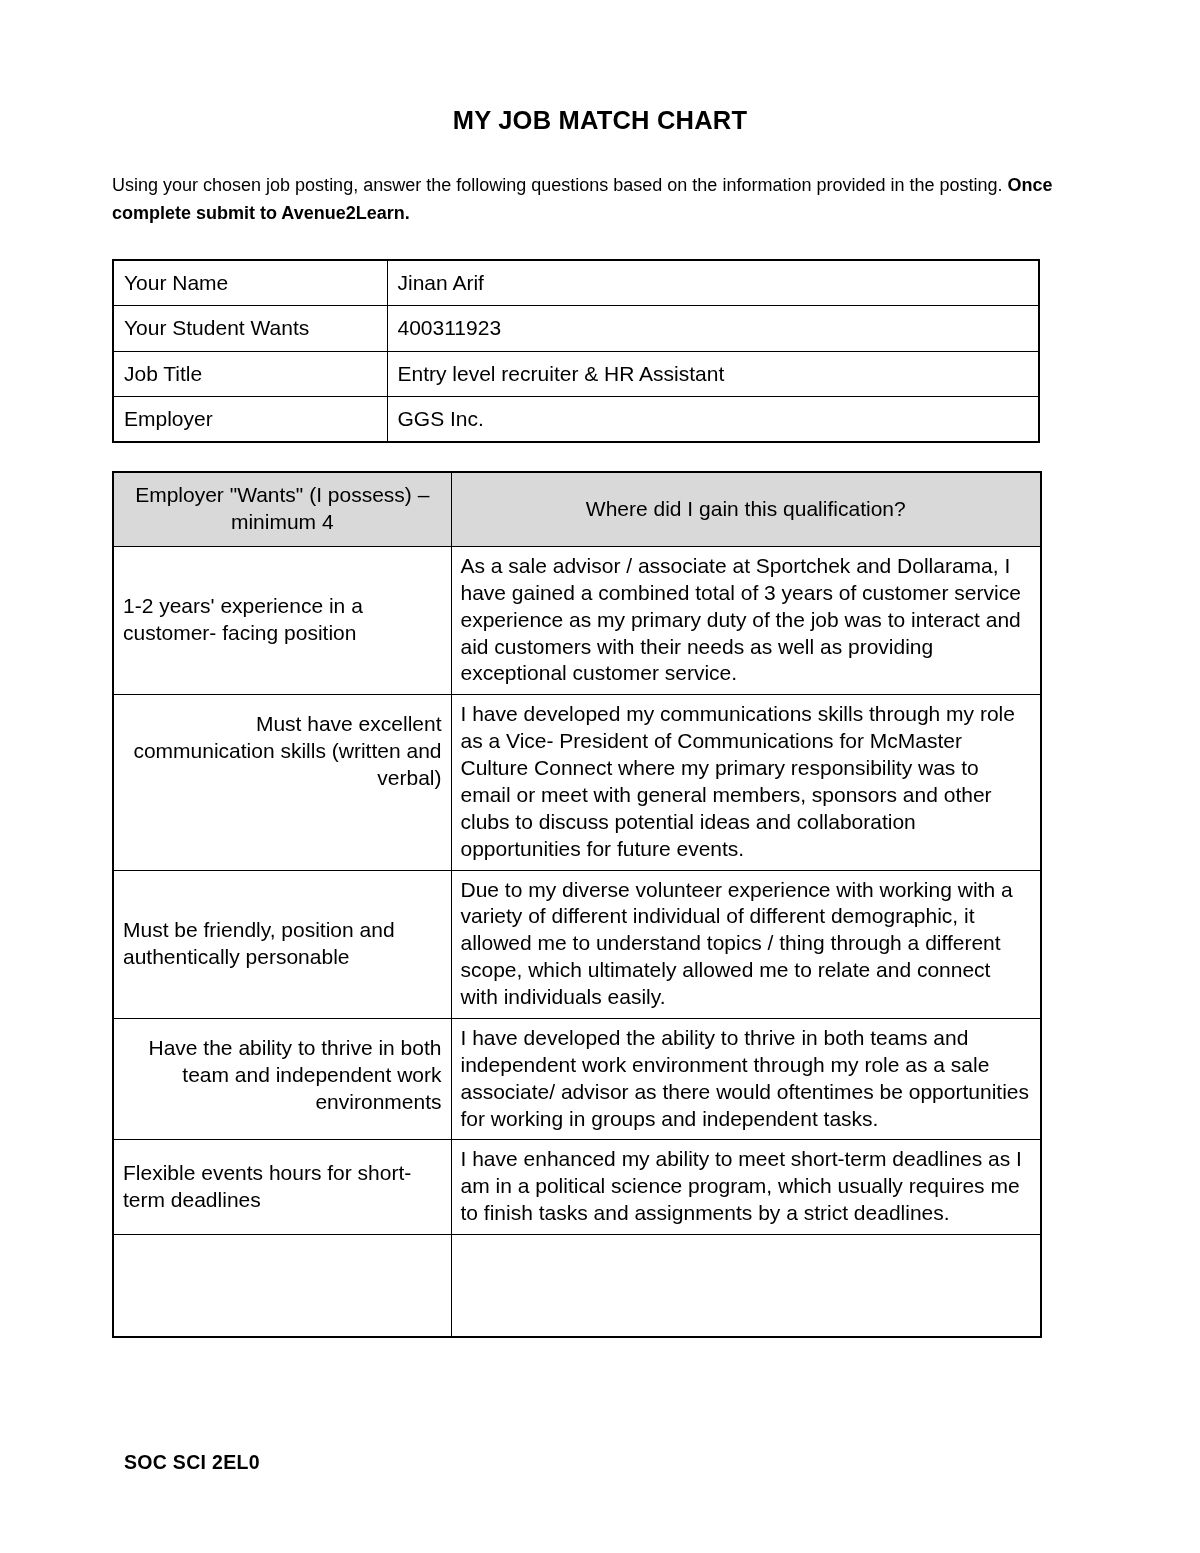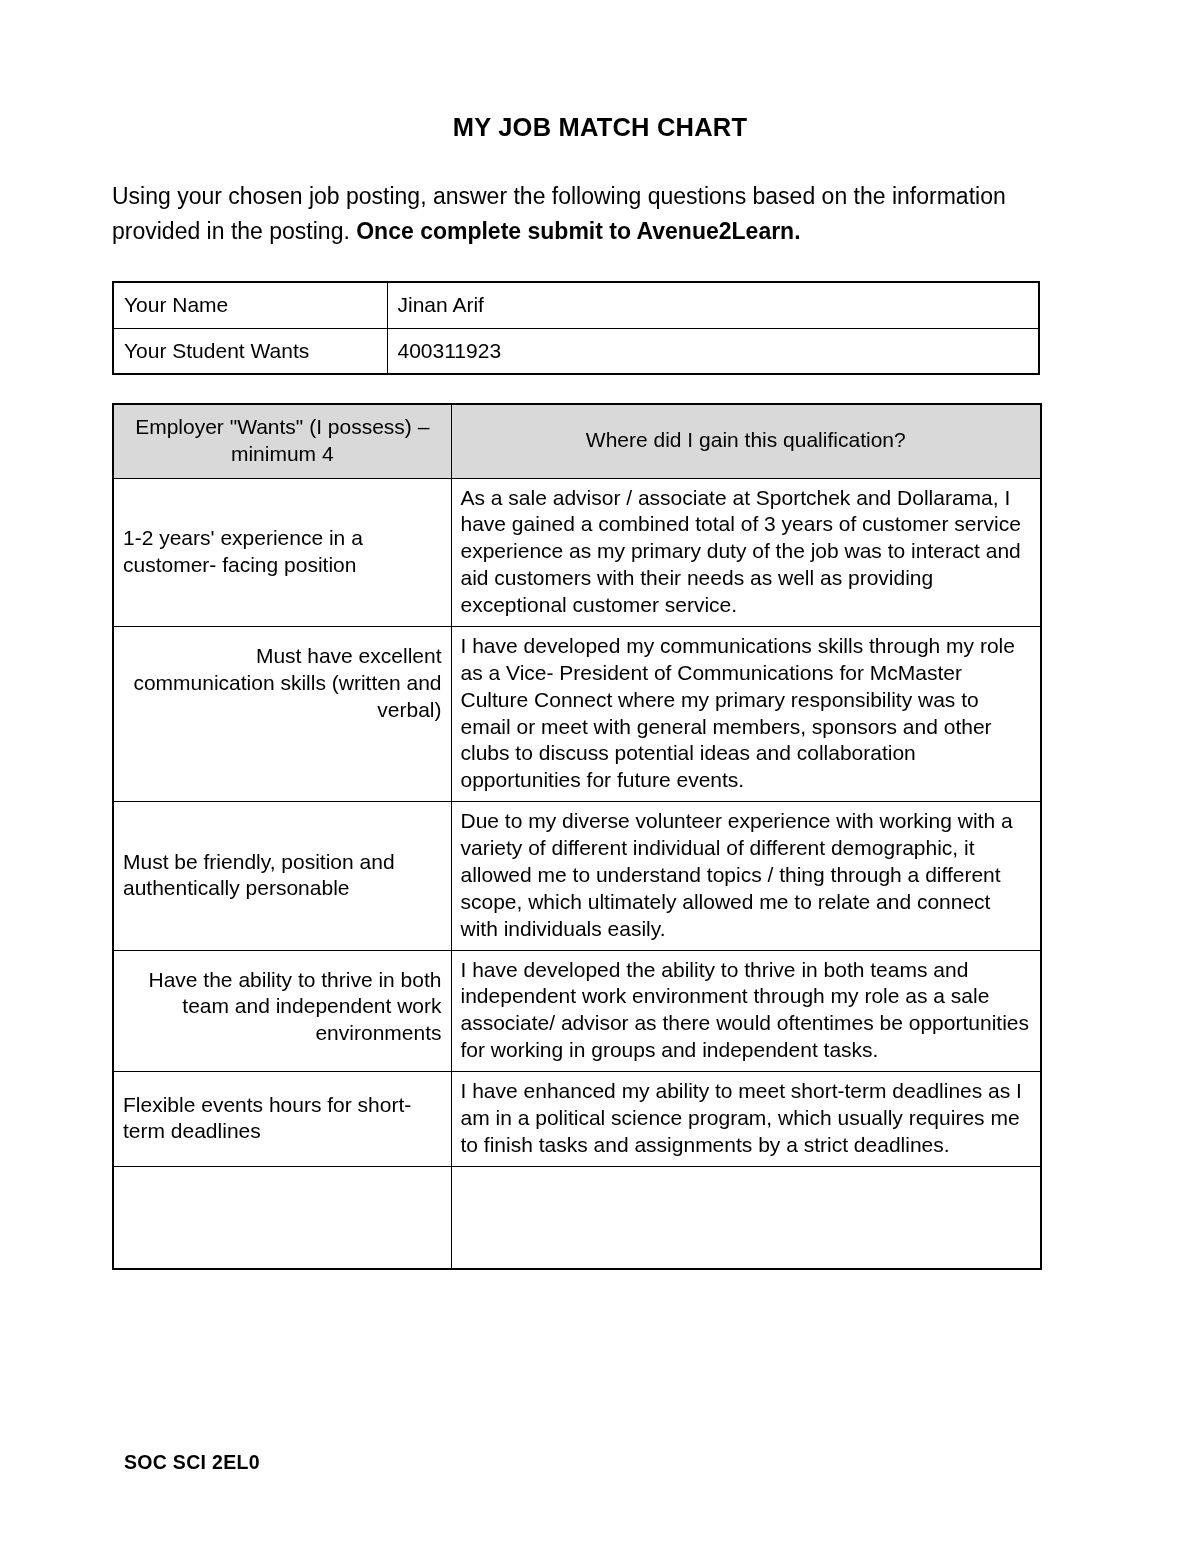"MY JOB MATCH CHART" .page { padding: 15px 112px -> 8px 112px }
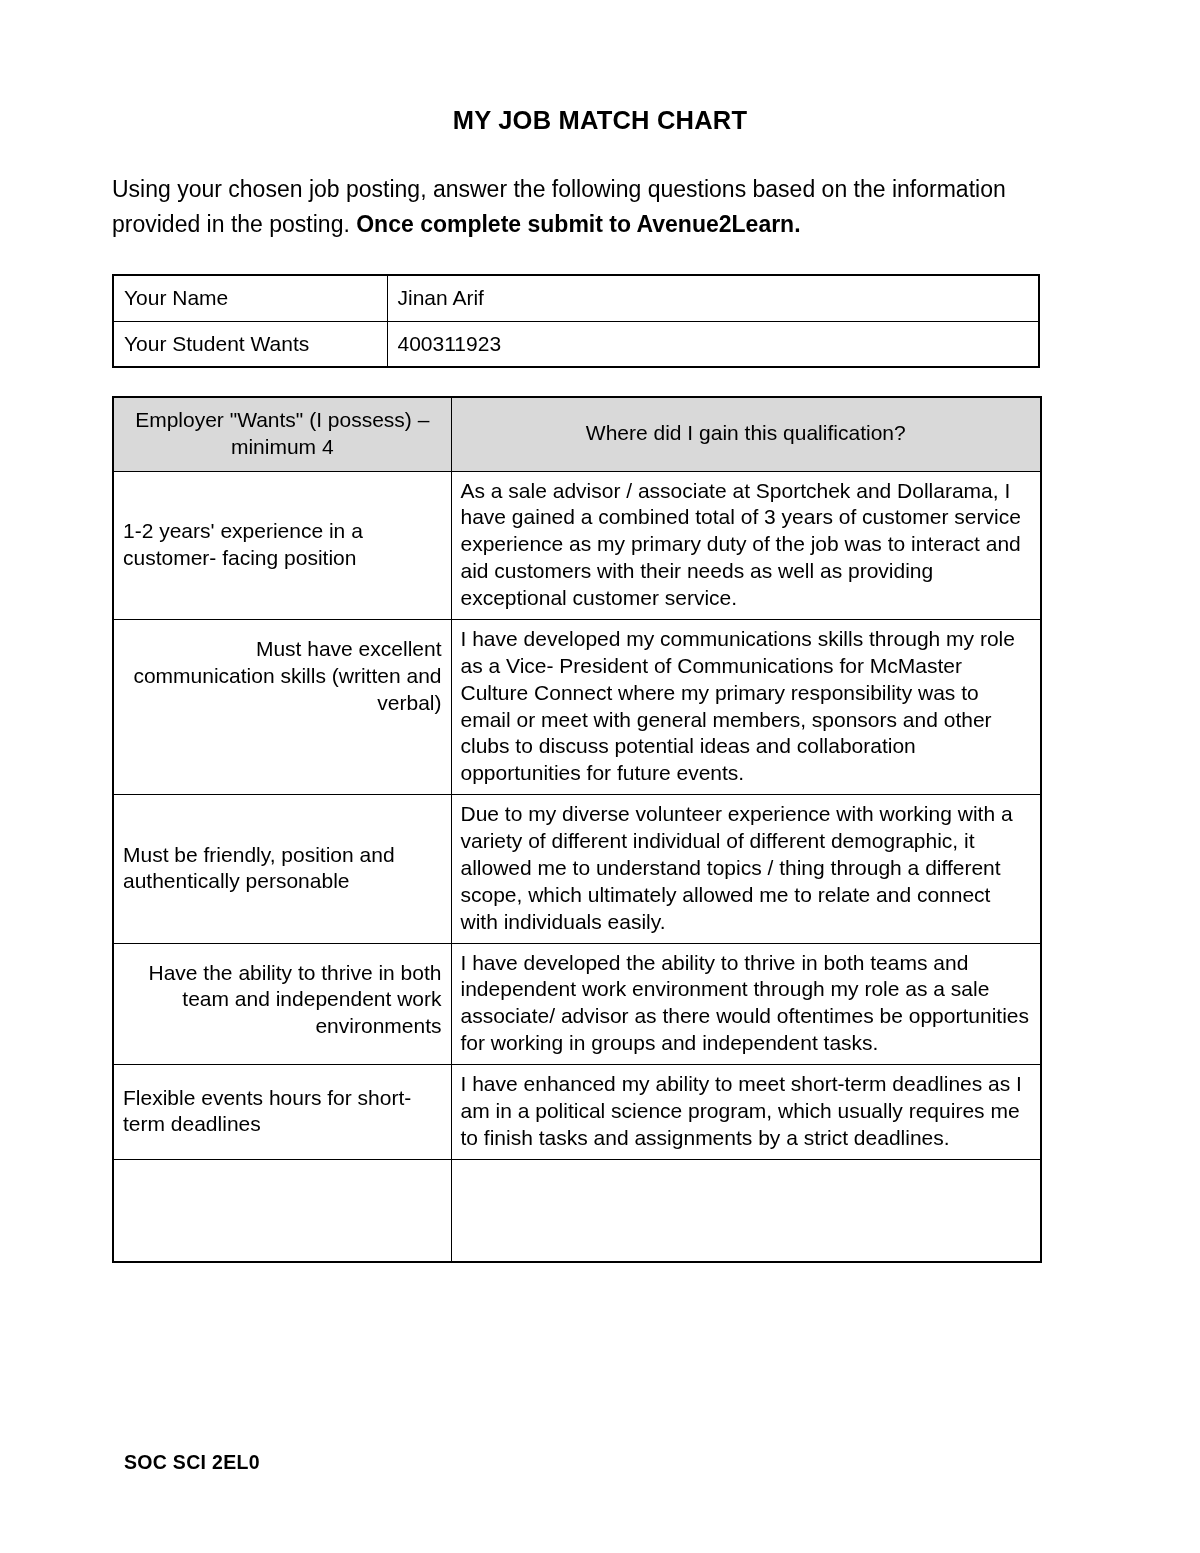"Using your chosen job posting," .intro { font-size: 23px -> 18px }
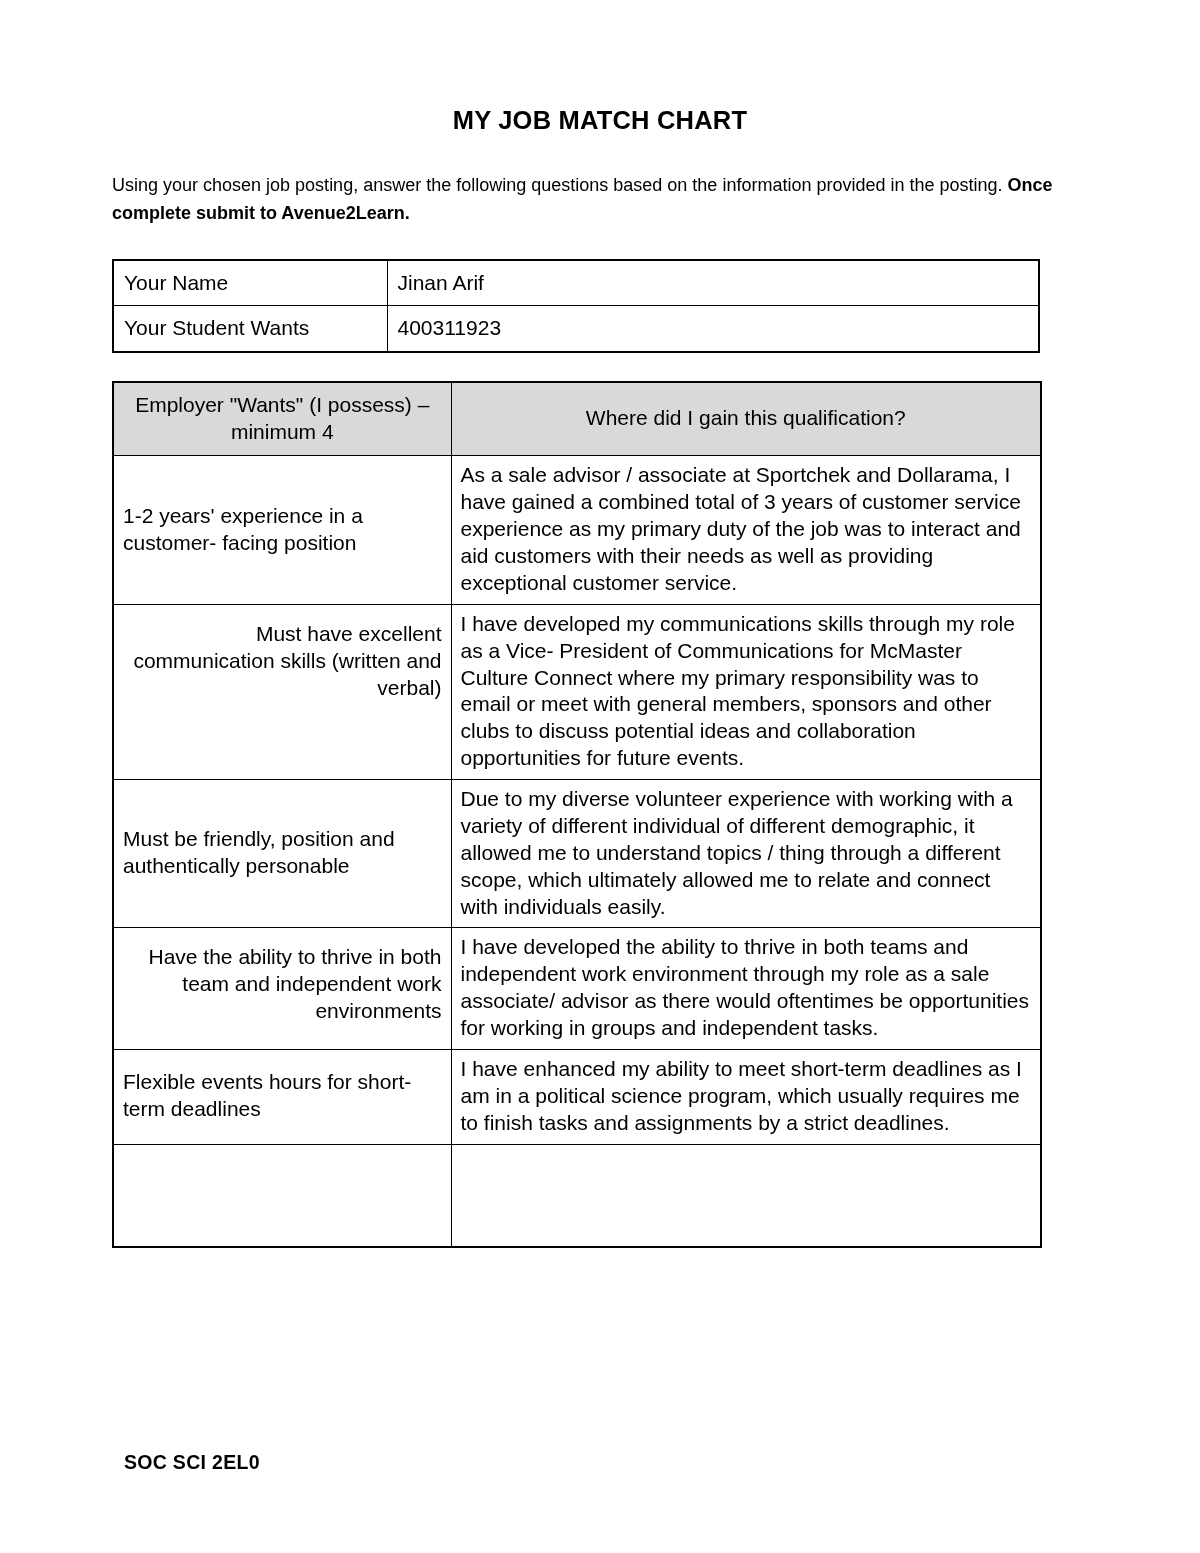"Job Title" tr { html: none -> <tr> <td>Job Title</td> <td>Entry level recruiter &amp; HR Assistant</td> </tr> }
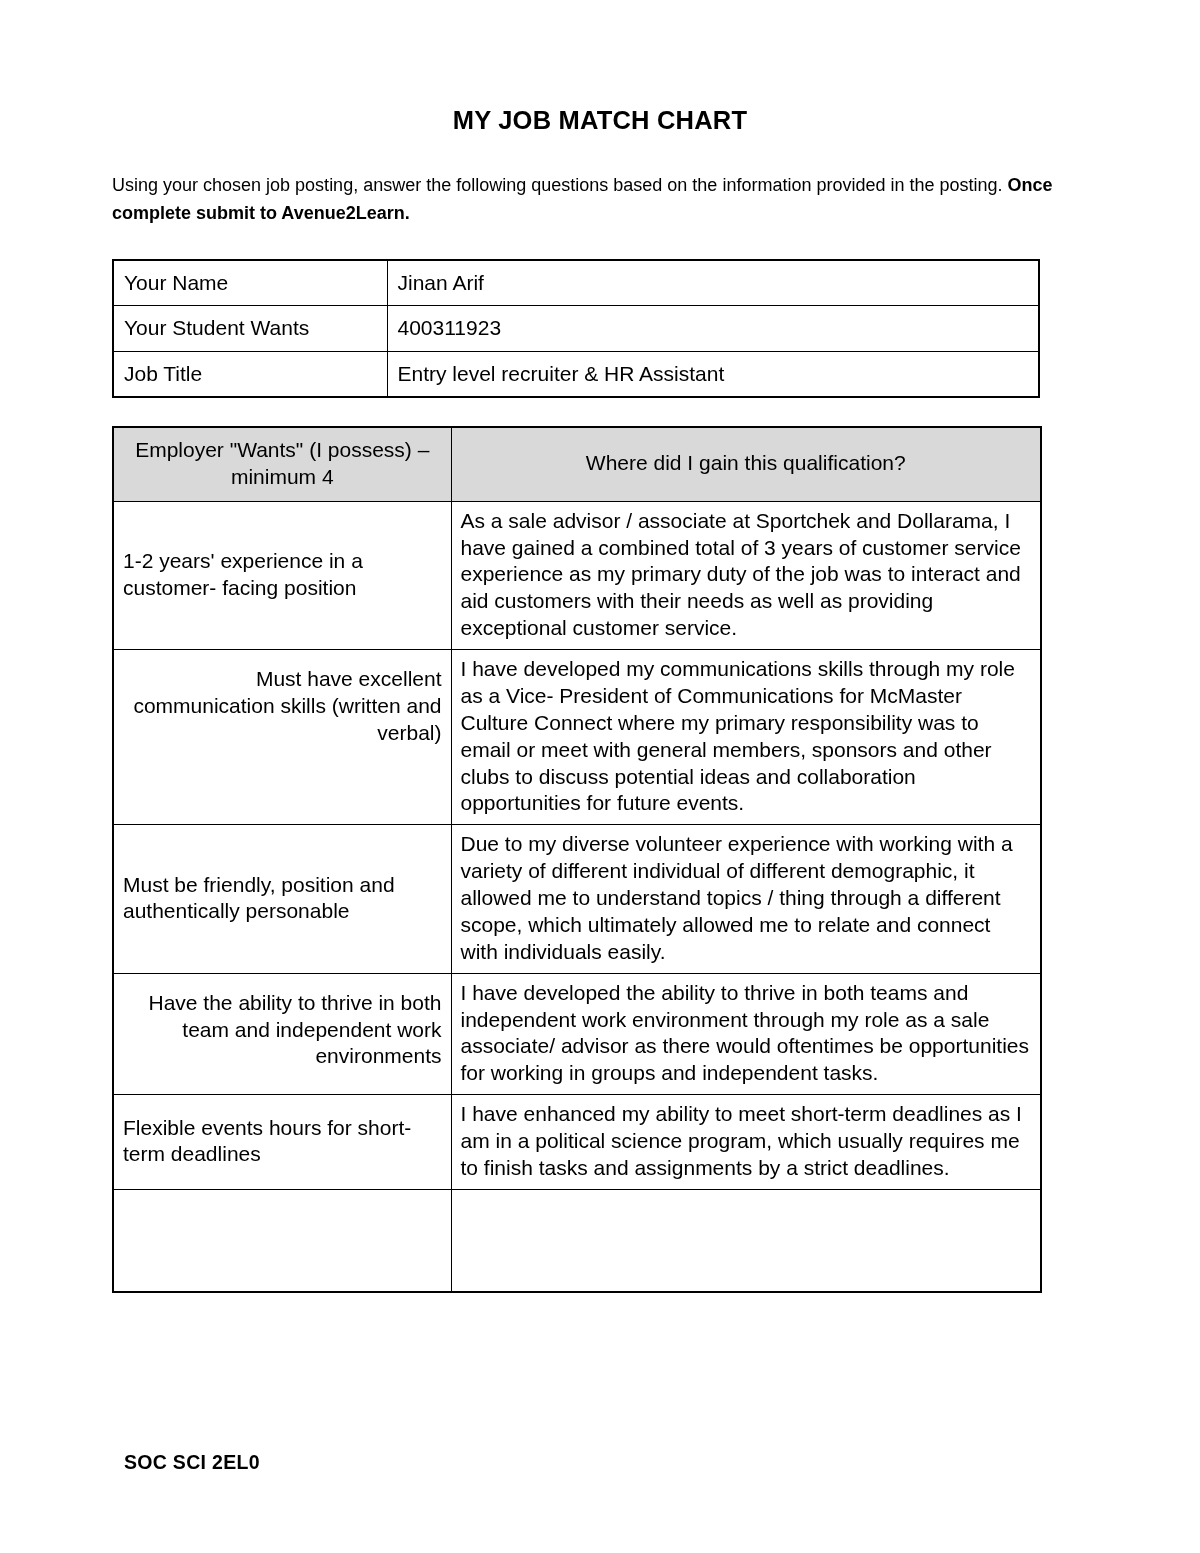"Employer" tr { html: none -> <tr> <td>Employer</td> <td>GGS Inc.</td> </tr> }
